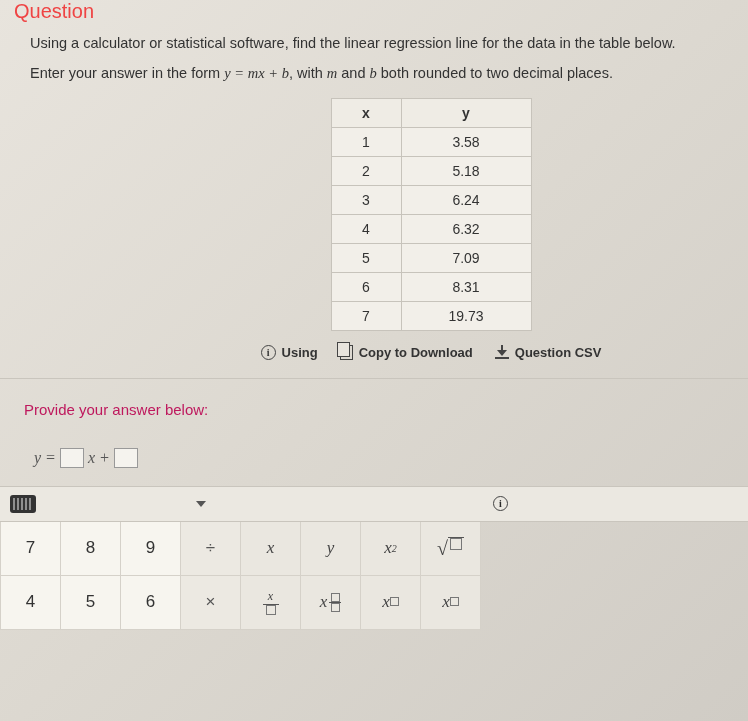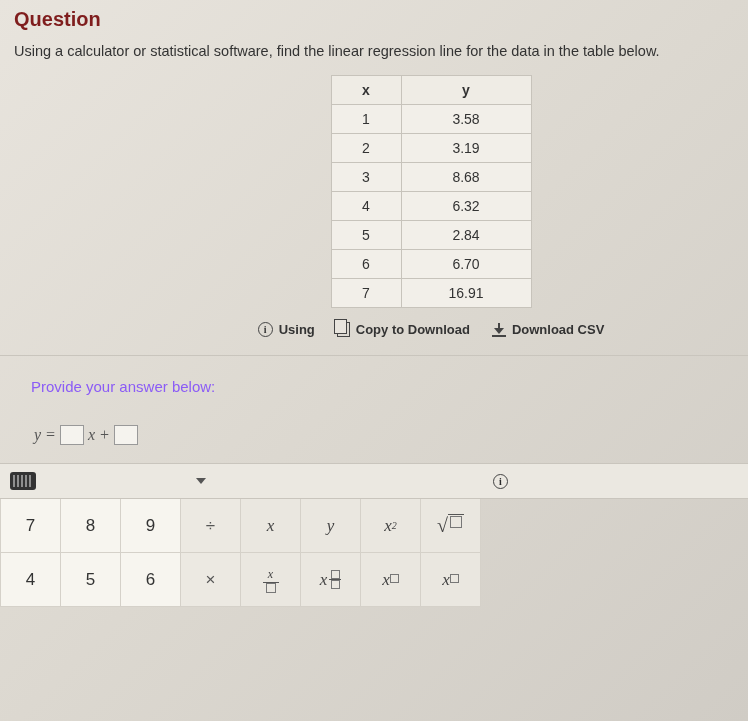"Question" .heading { color: #7f1d1d -> #ef4444; font-weight: bold -> normal; padding-top: 8px -> 0 }
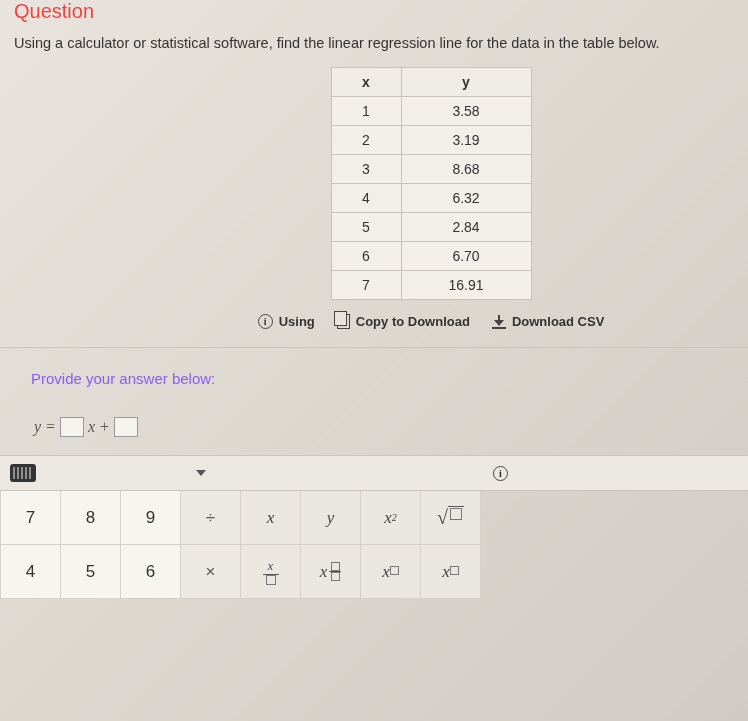"Using a calculator or statistical" .prompt-line { margin: 10px 0 -> 10px 16px }
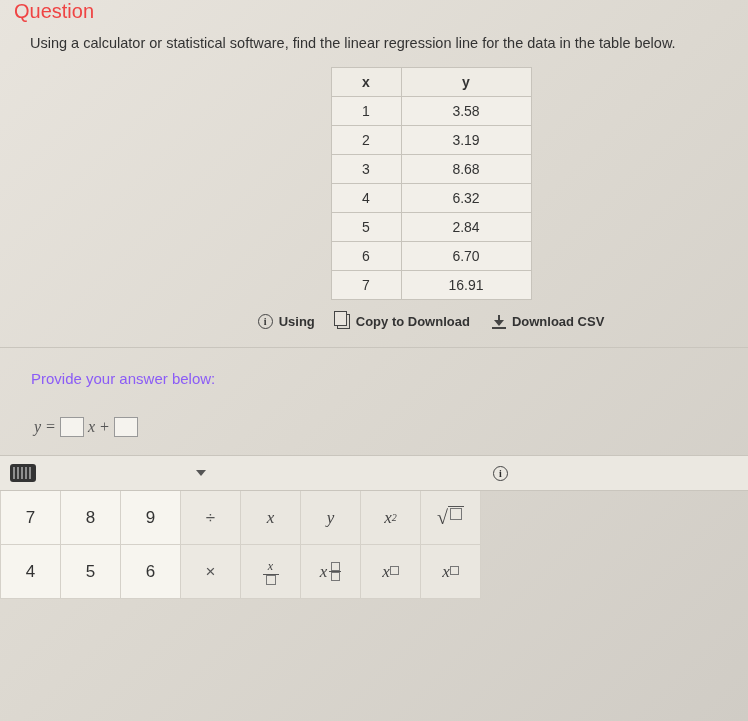"Enter your answer in the" p.prompt-line { html: none -> <p> <span>Enter your answer in the form </span> <span>y = mx + b</span><span>, with </span><span>m</span><span> and </span><span>b</span><span> both rounded to two decimal places.</span> </p> }
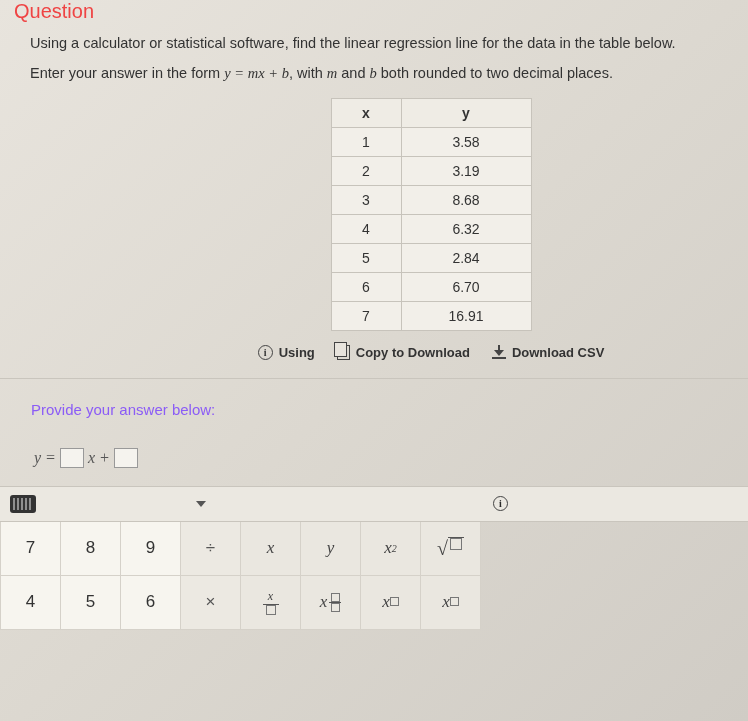"3.19" td.ycol { text: 3.19 -> 5.18 }
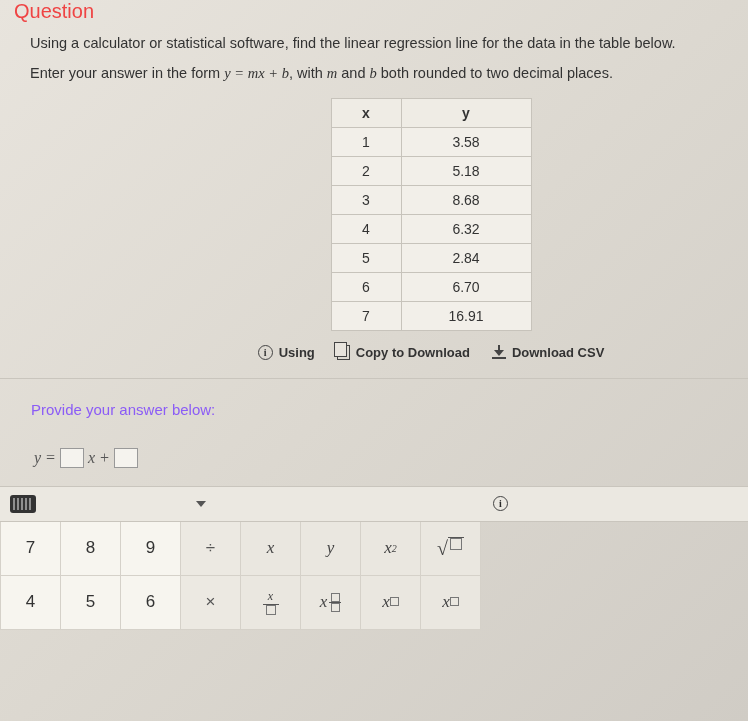"8.68" td.ycol { text: 8.68 -> 6.24 }
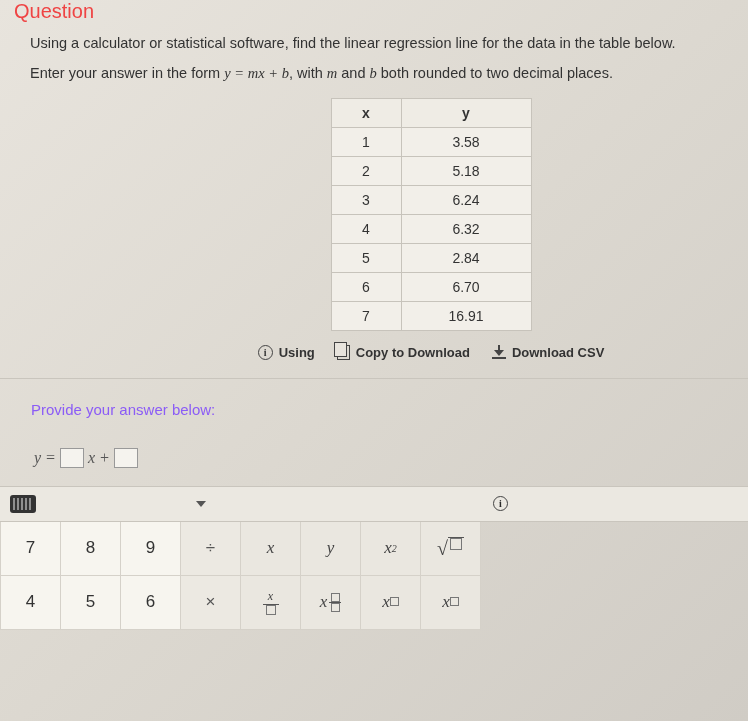"2.84" td.ycol { text: 2.84 -> 7.09 }
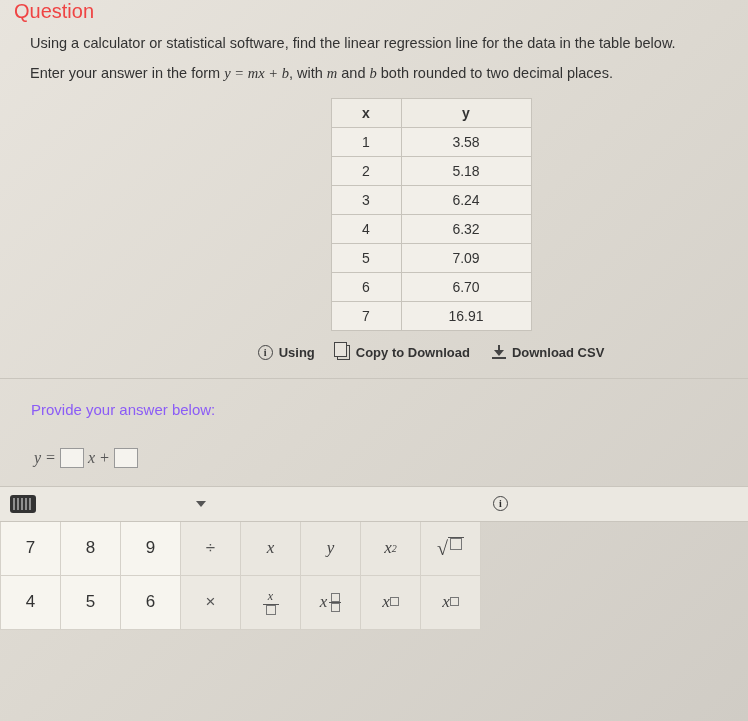"6.70" td.ycol { text: 6.70 -> 8.31 }
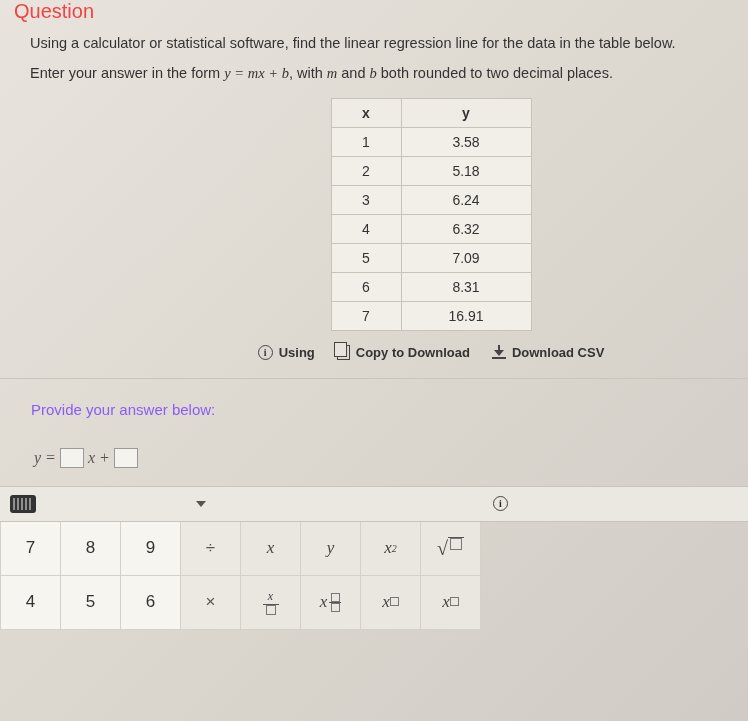"16.91" td.ycol { text: 16.91 -> 19.73 }
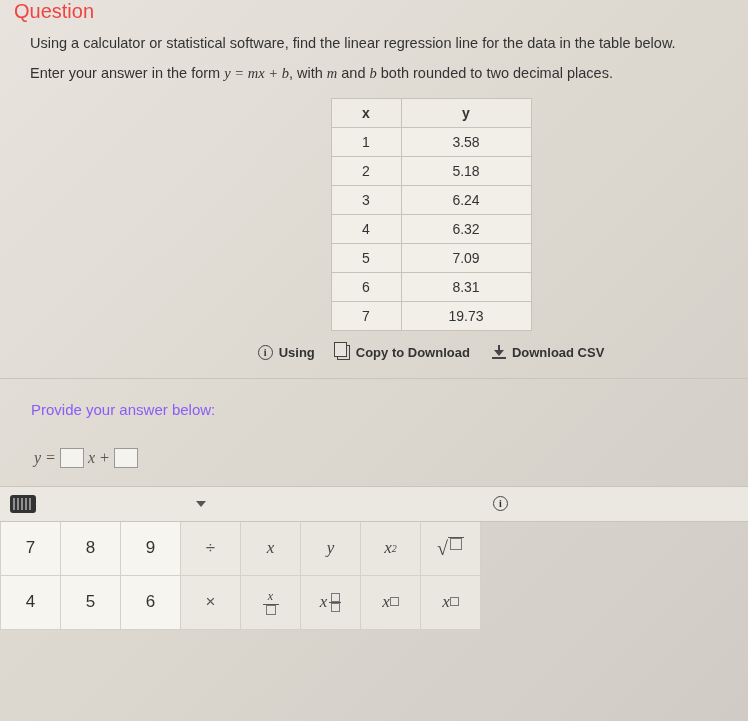"Download CSV" span { text: Download -> Question }
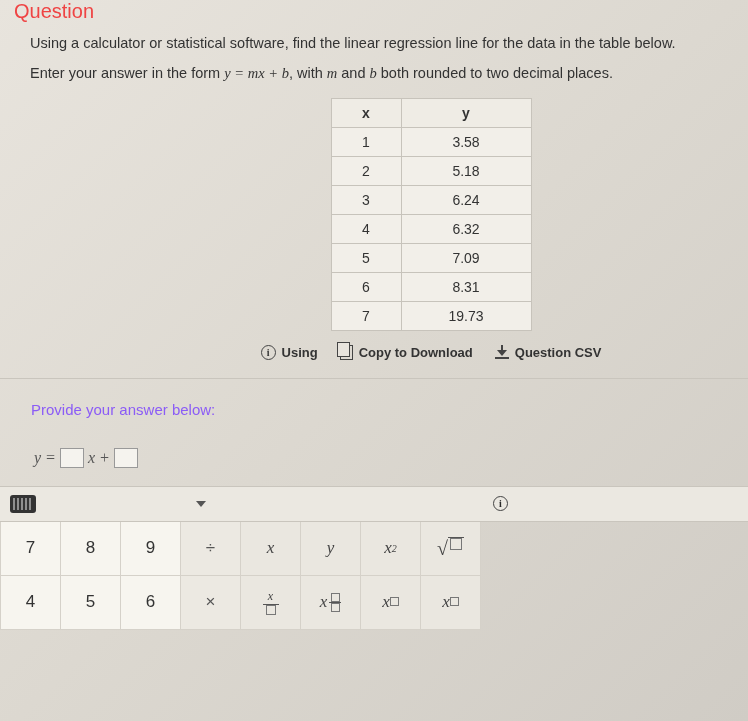"Provide your answer below:" .provide { color: #8b5cf6 -> #be185d; margin: 22px 0 30px 17px -> 22px 0 30px 10px }
